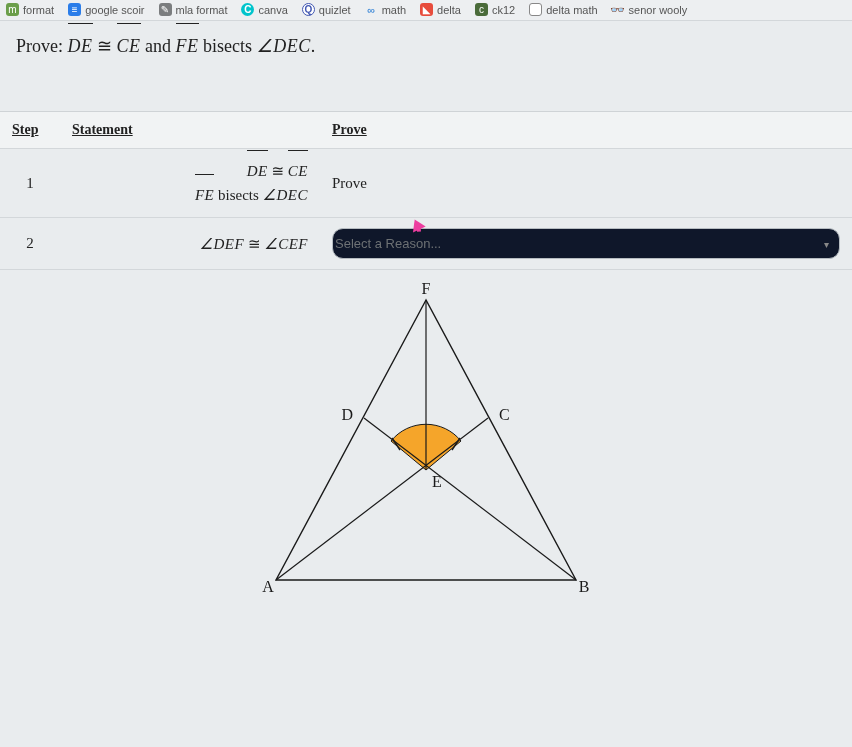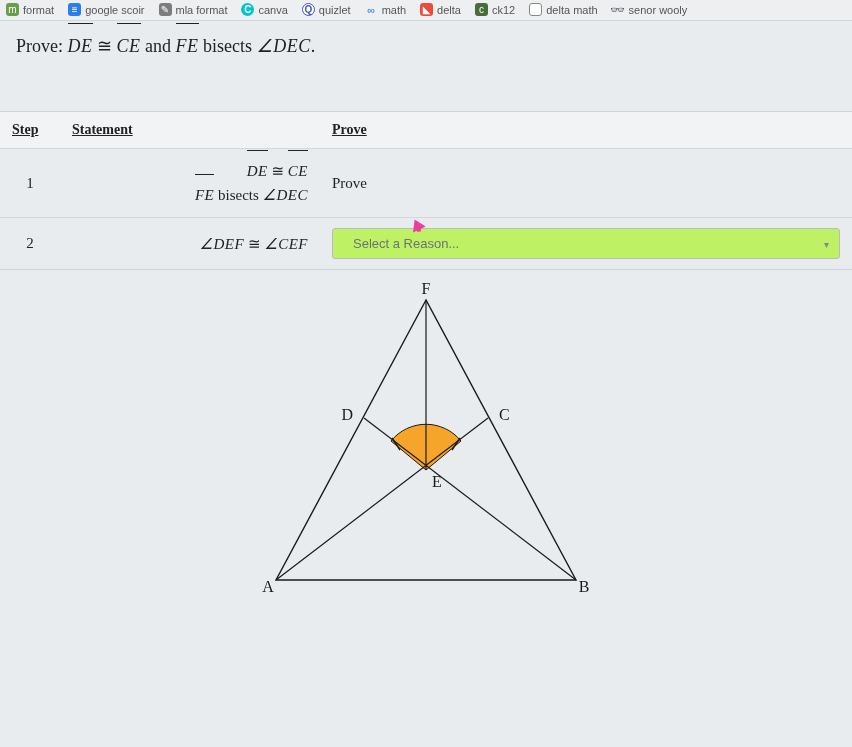"Select a Reason..." .reason-select { background: #bef264 -> #0f172a; border-radius: 3px -> 11px; padding: 7px 28px 7px 20px -> 7px 28px 7px 2px }
